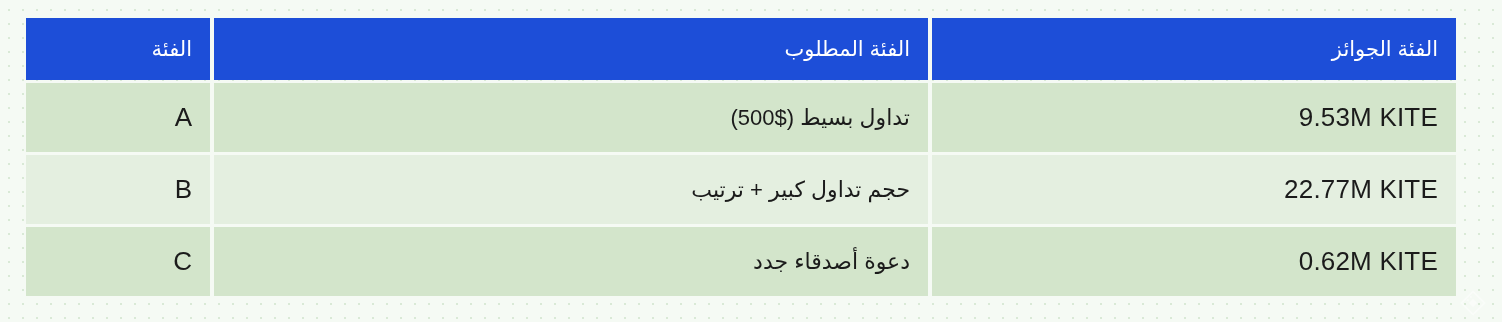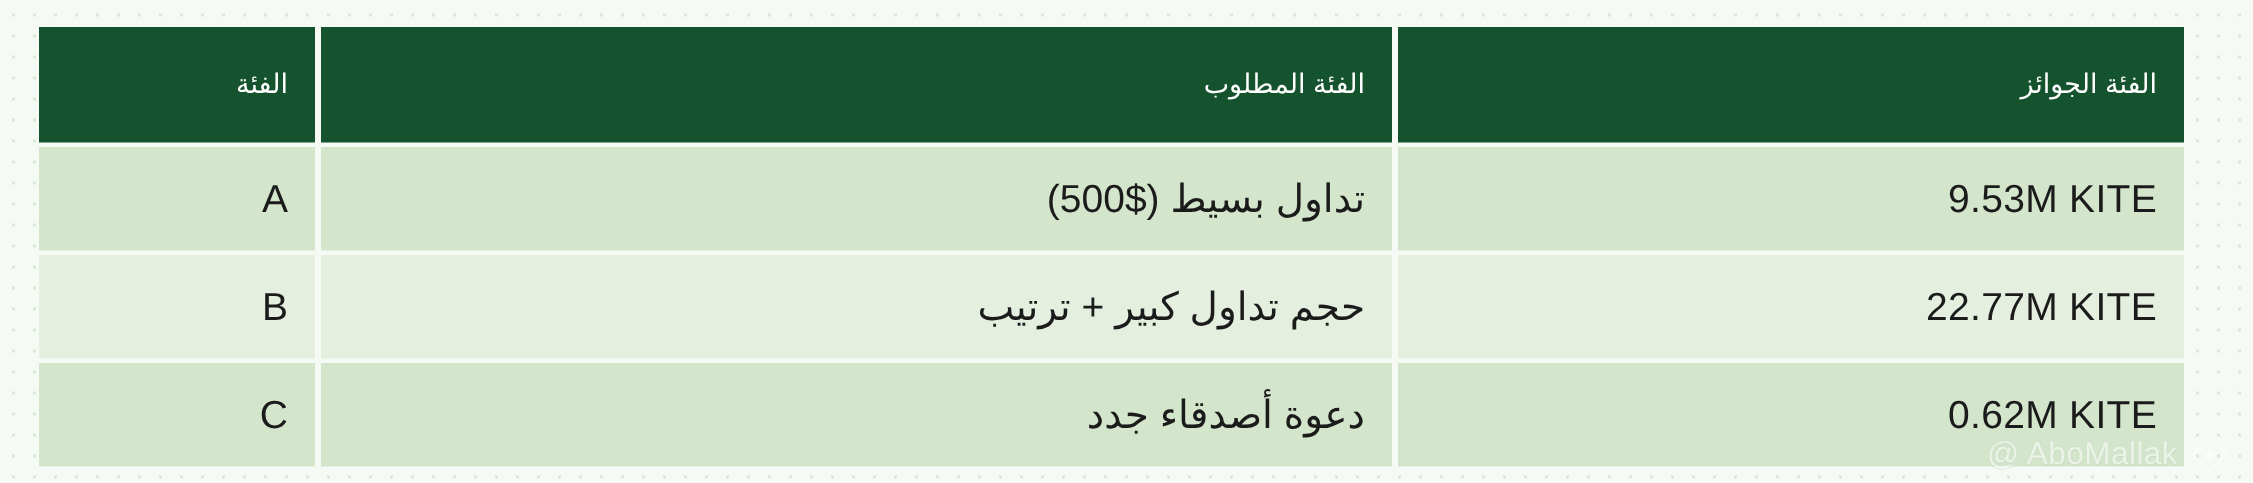"الفئة" thead th { background-color: #14532d -> #1d4ed8; font-size: 18px -> 21px; height: 77px -> 62px }
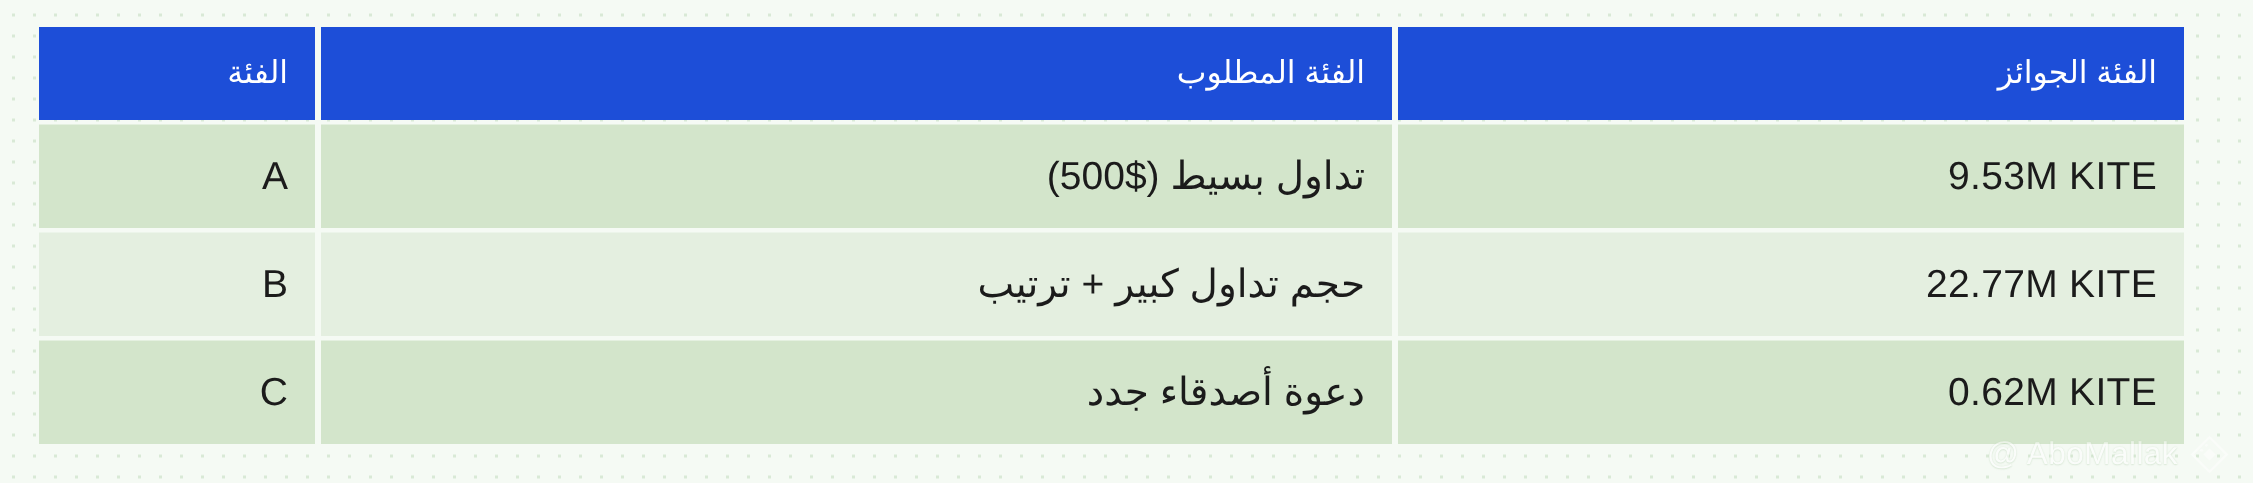"تداول بسيط ($500)" td.cell-activity { font-size: 26px -> 22px }
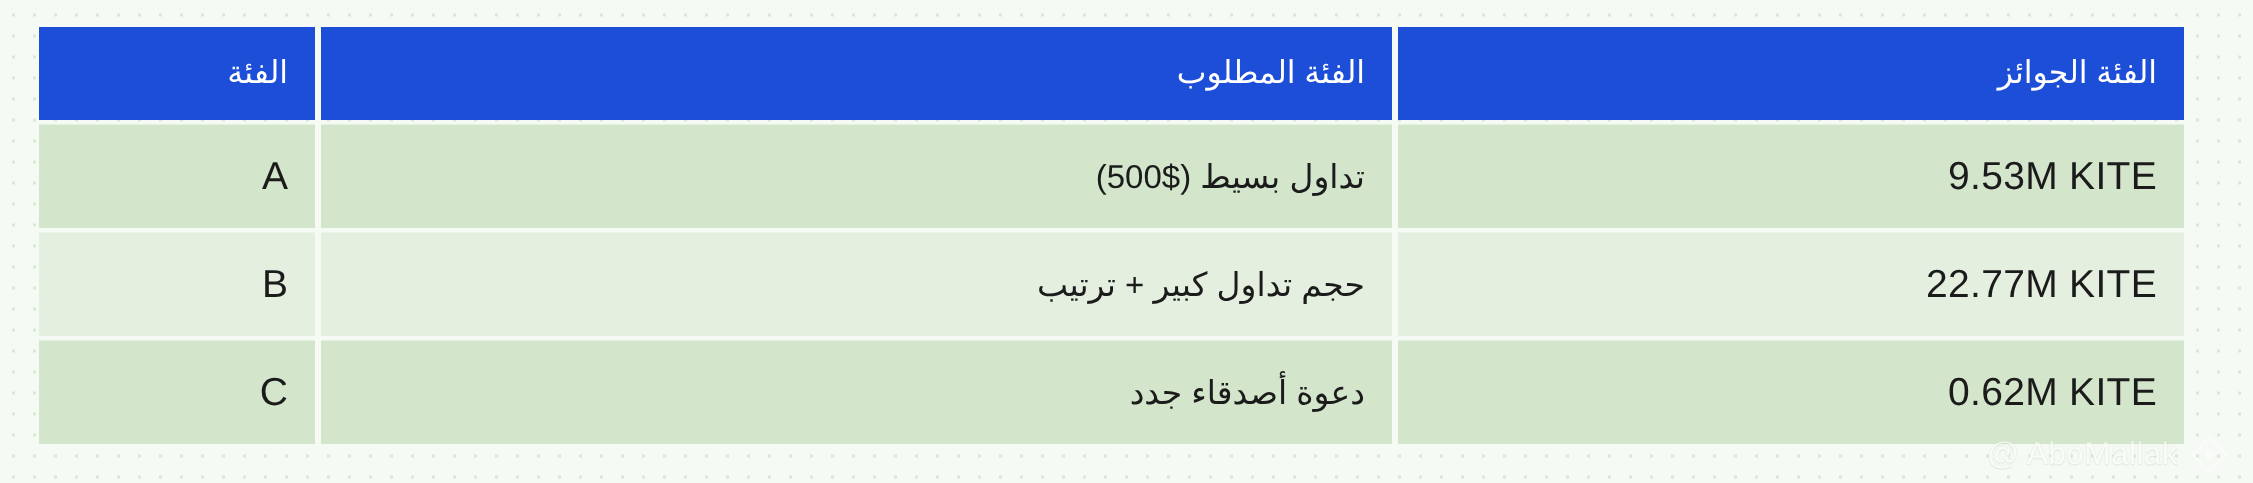"@ AboMallak" span.wm-text { html: <span>@ AboMallak</span> -> none }
